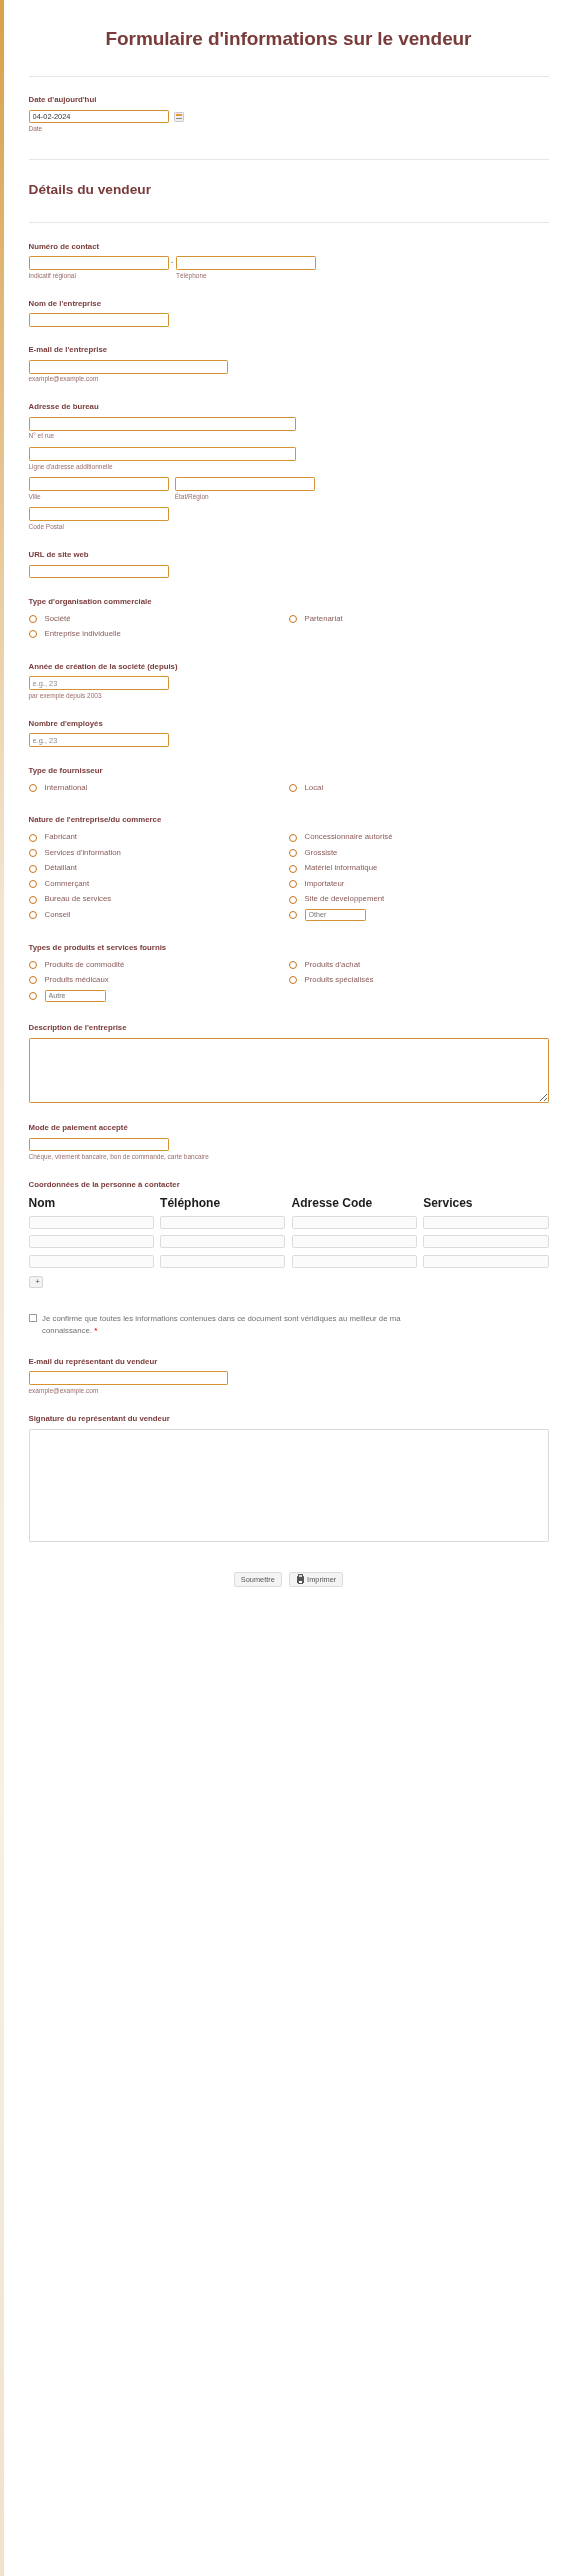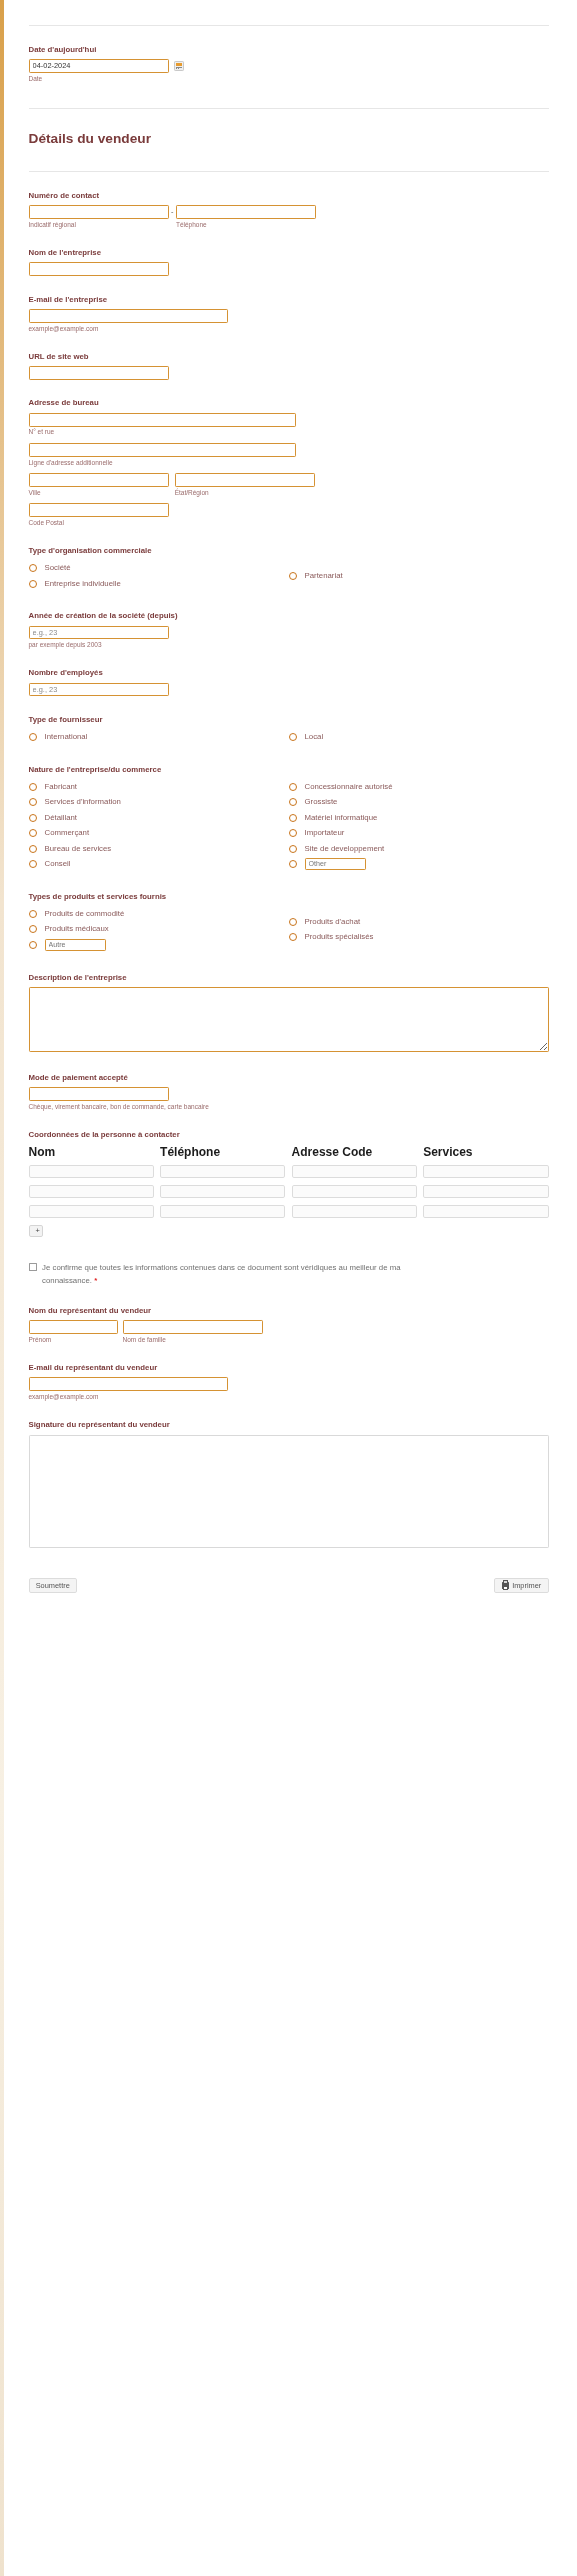"Formulaire d'informations sur le vendeur" h1.form-title { html: none -> <h1>Formulaire d'informations sur le vendeur</h1> }
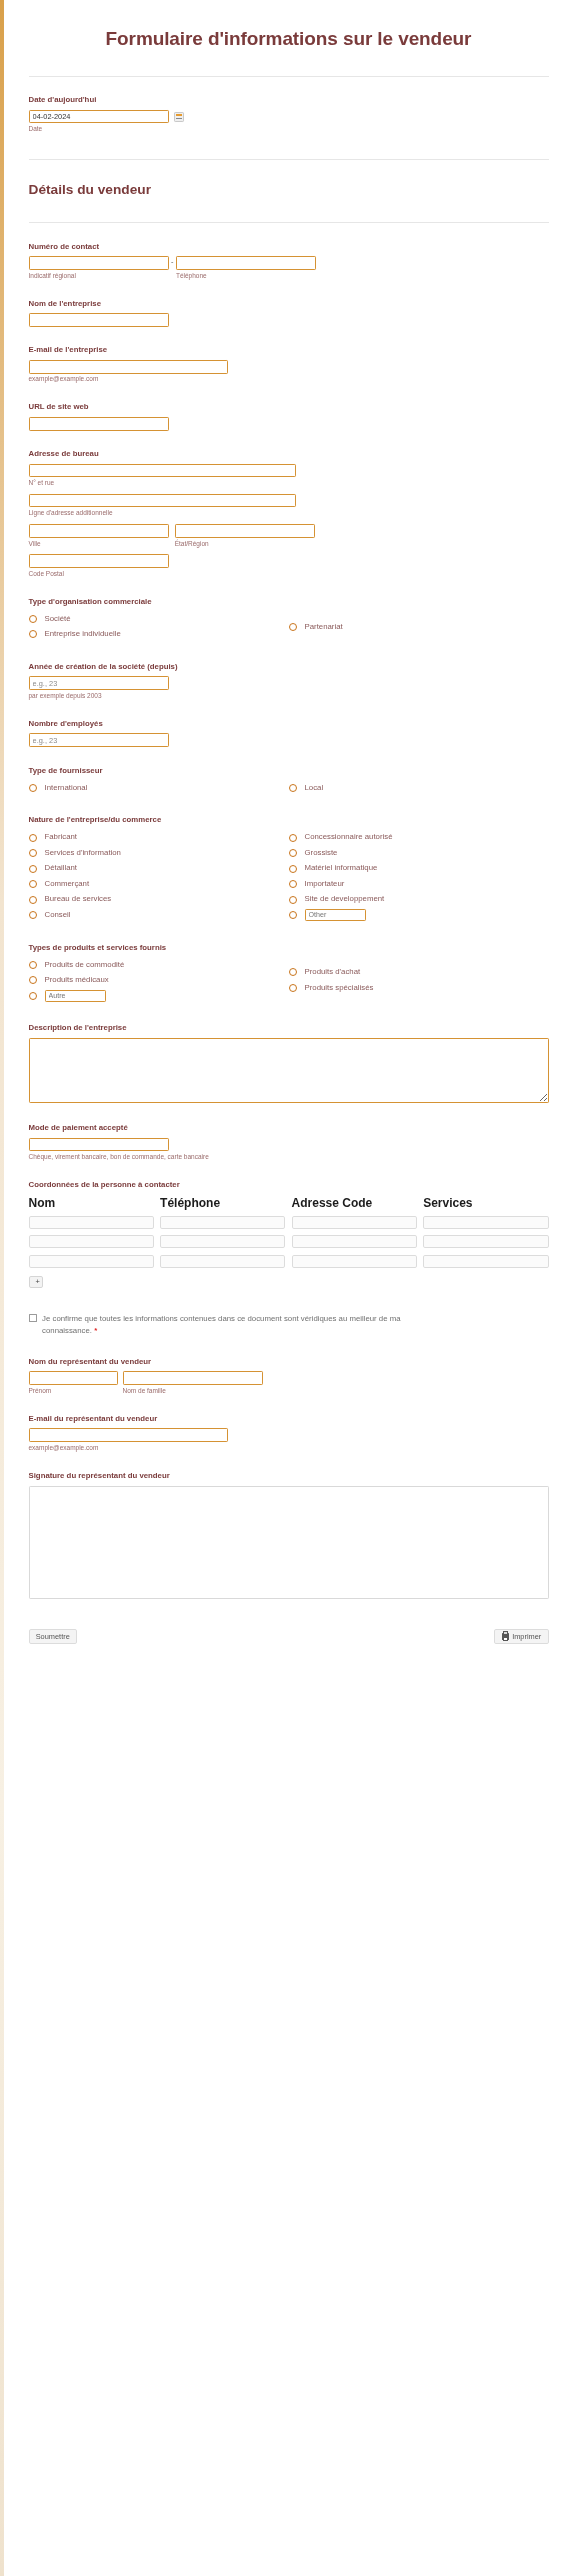"URL de site web" div.field { order: before "Adresse de bureau" -> after "Adresse de bureau" }
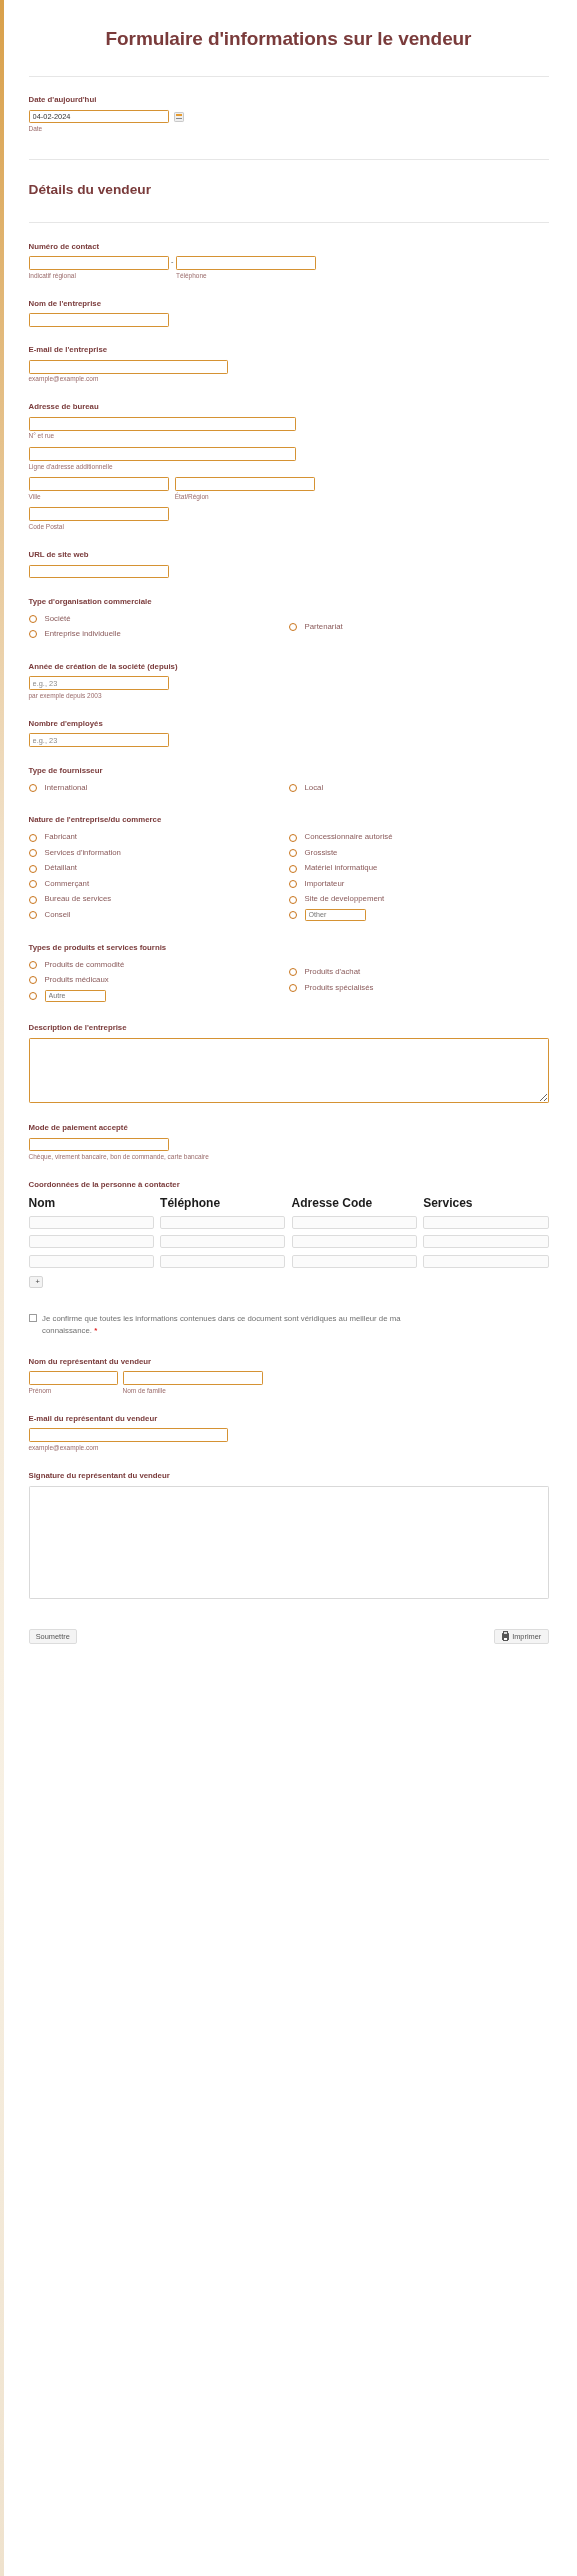"Société" .radio-group { align-items: center -> none }
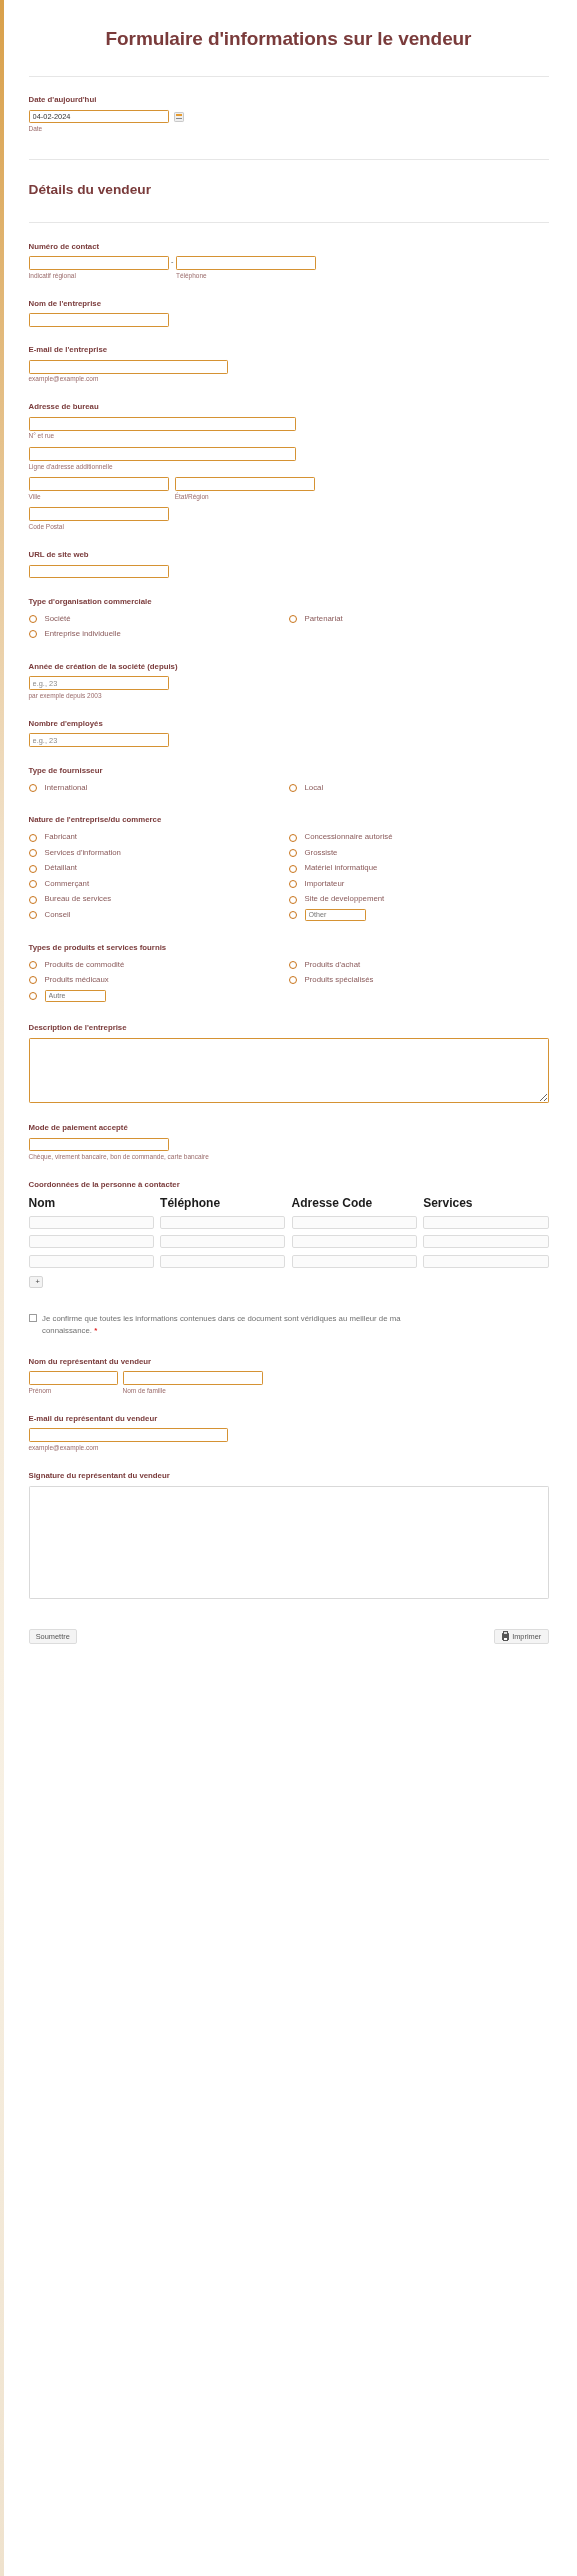"Nom du représentant du vendeur" div.field { html: <div> <div>Nom du représentant du vendeur</div> <div> <div> <input> <div>Prénom</div> </div> <div> <input> <div>Nom de famille</div> </div> </div> </div> -> none }
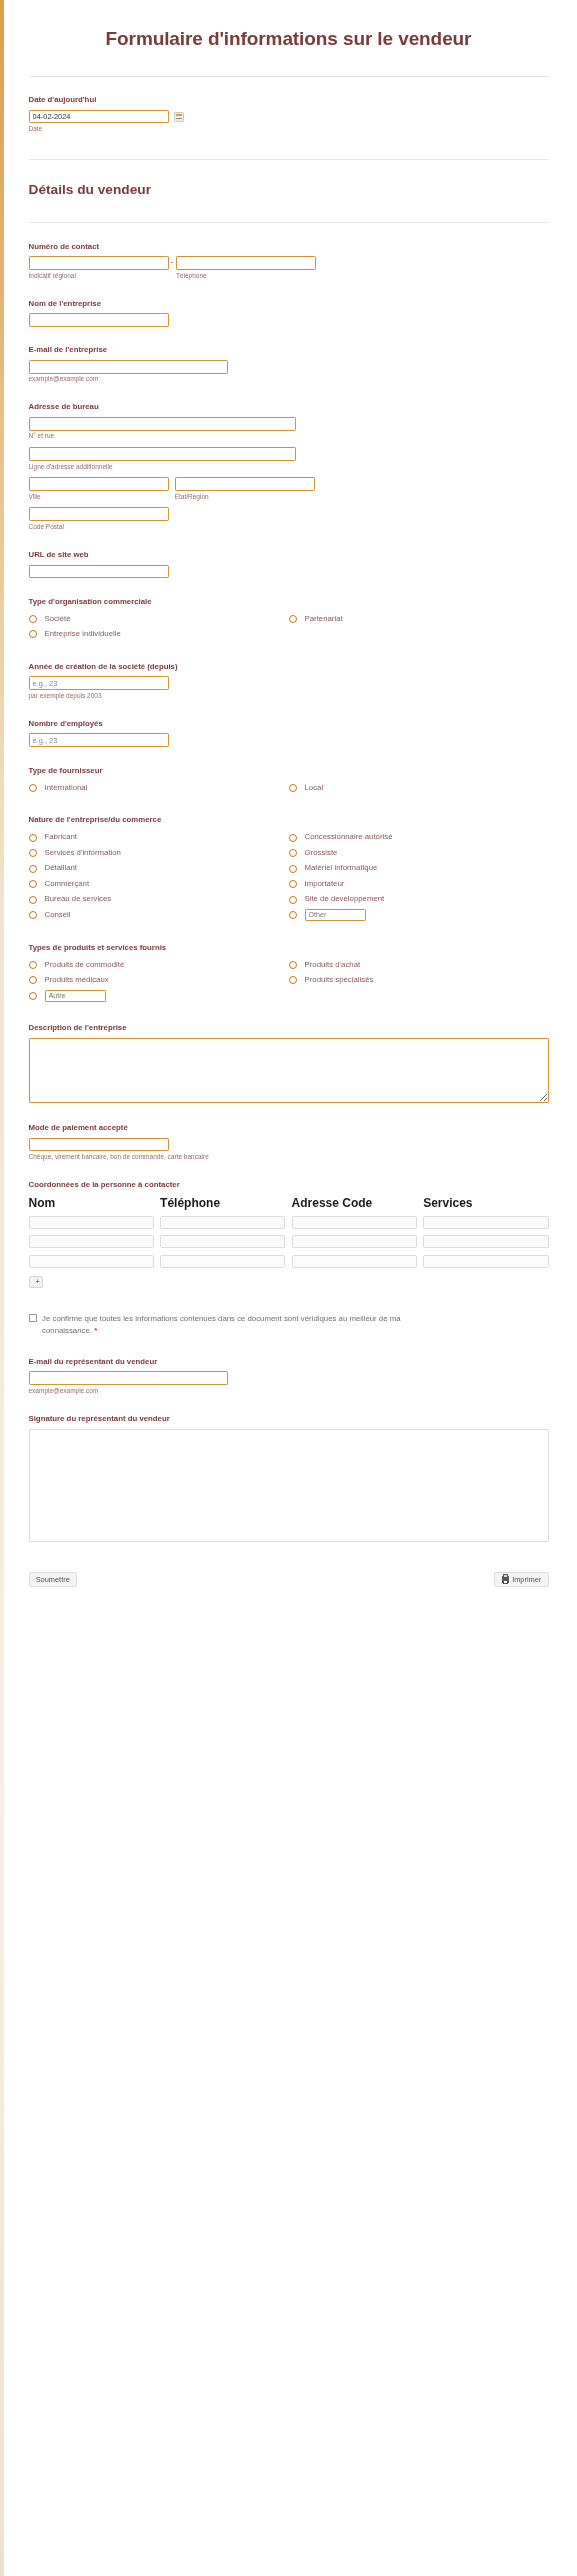"Soumettre" .btn-row { justify-content: space-between -> center }
